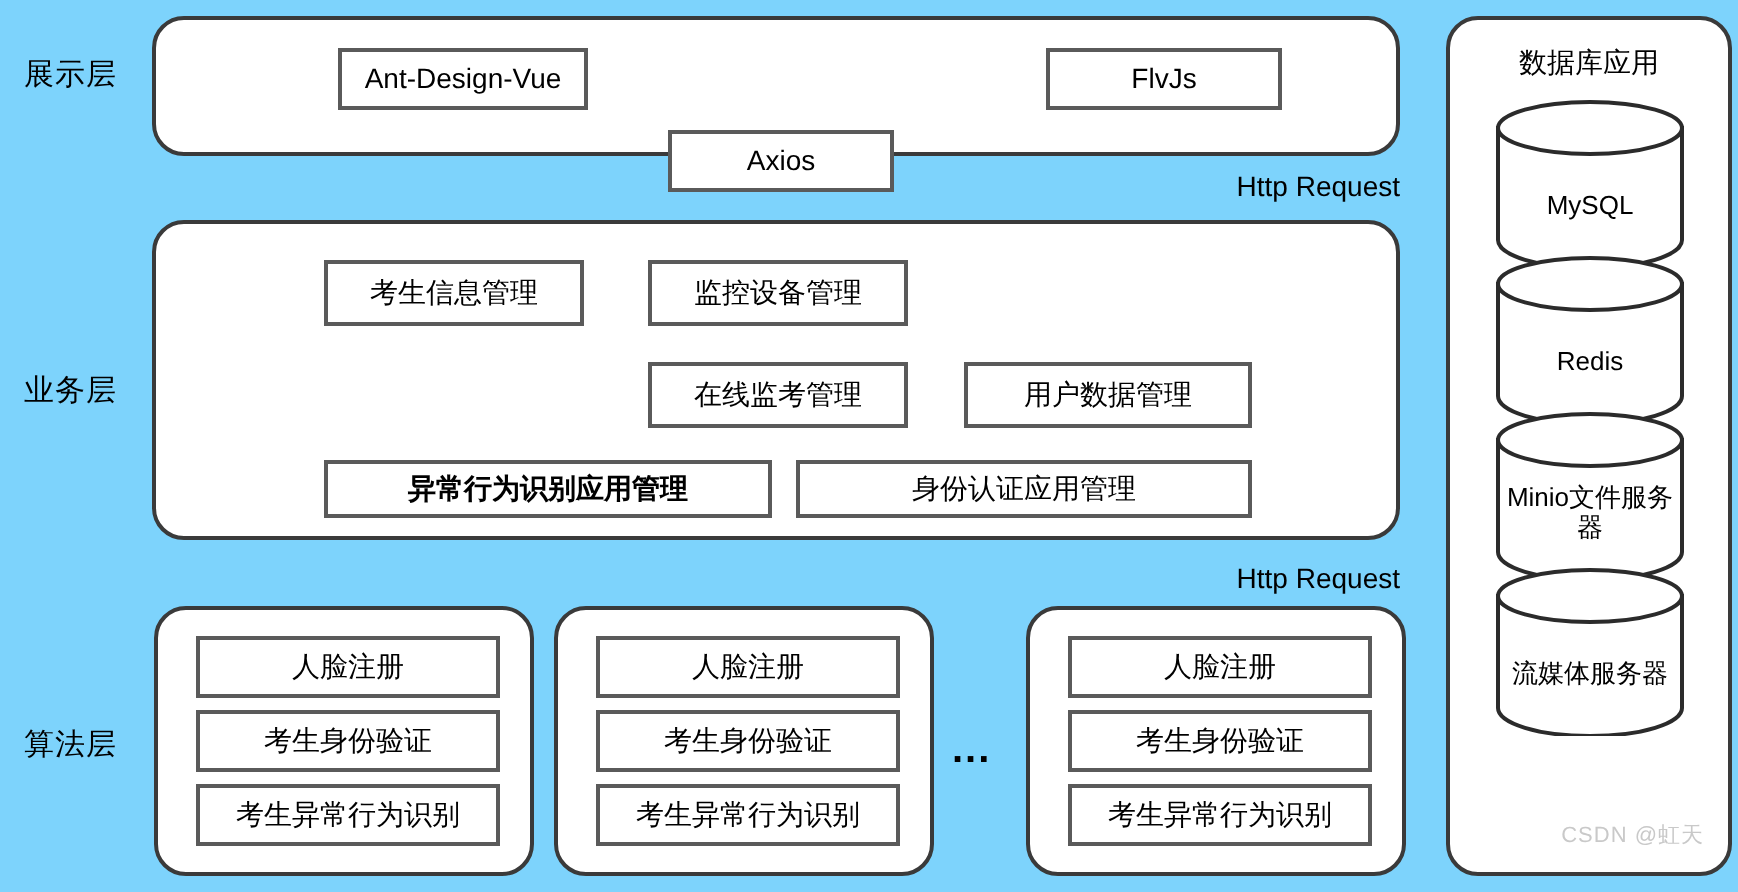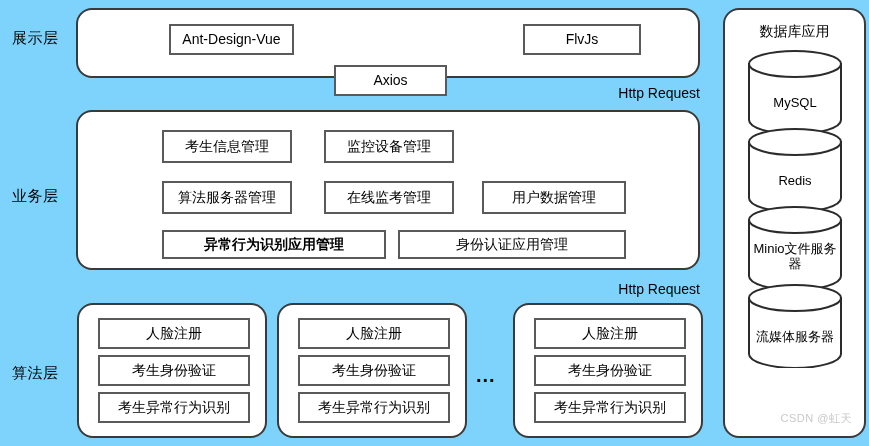"算法服务器管理" div.node { html: <div>算法服务器管理</div> -> none }
